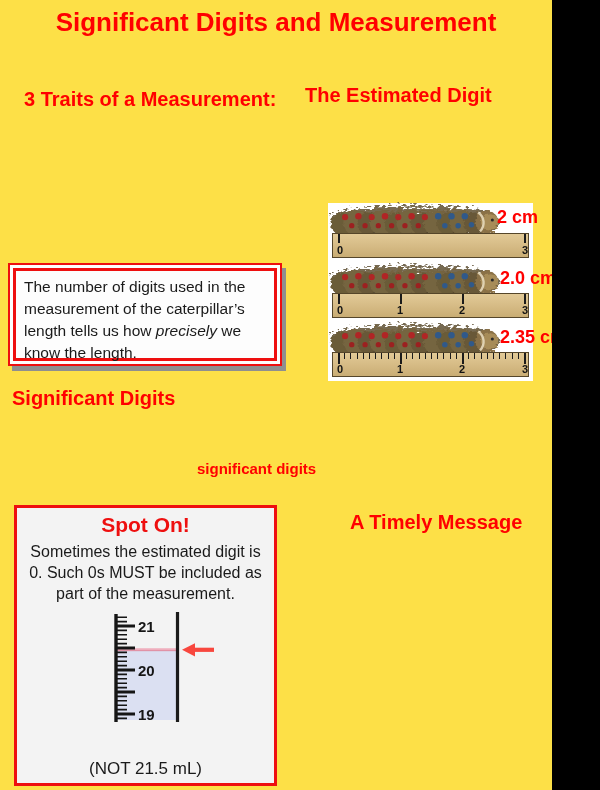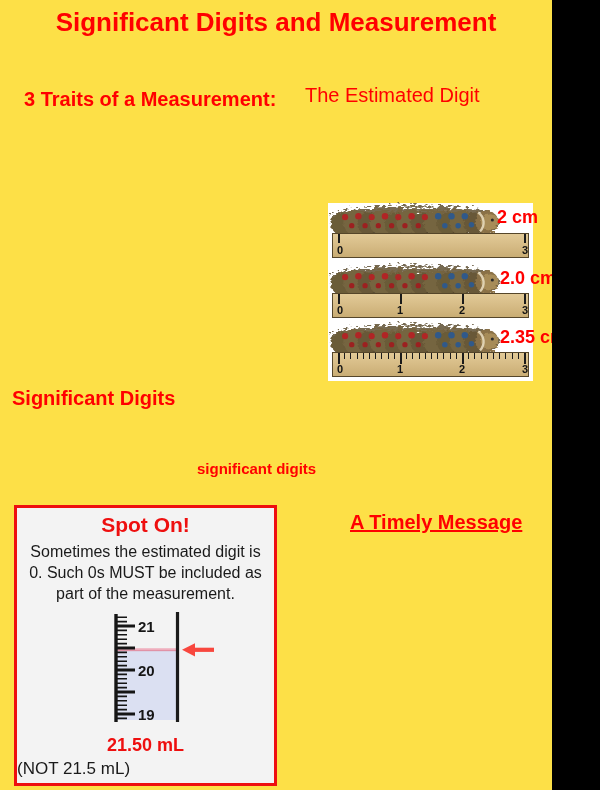"The Estimated Digit" .h-estimated { font-weight: normal -> bold }
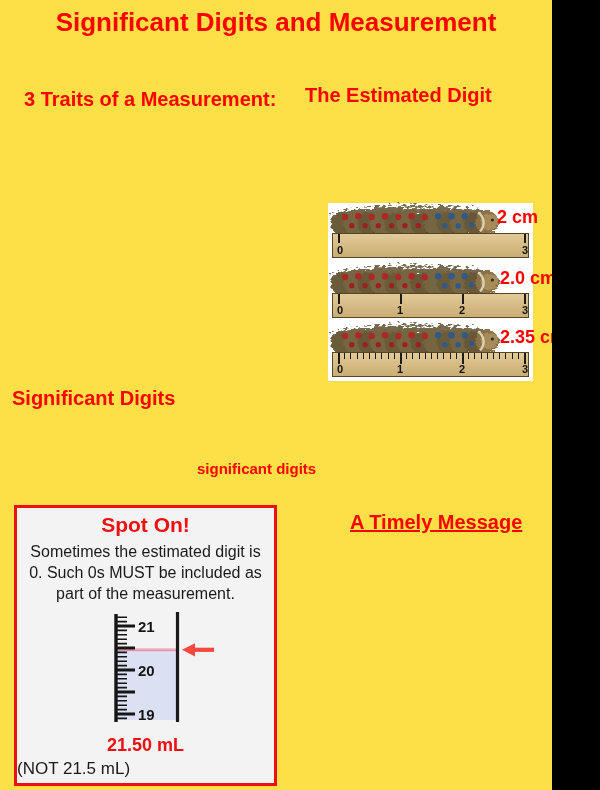"The number of digits used" div.abs { html: none -> <div> <div> <span>The number of digits used in the measurement of the caterpillar’s length tells us how </span><i>precisely</i><span> we know the length.</span> </div> </div> }
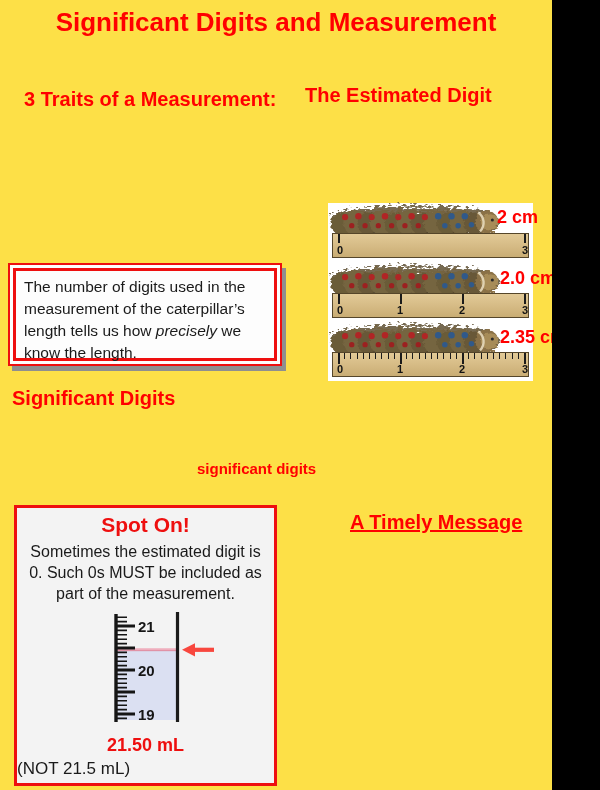"A Timely Message" .h-timely { text-decoration: underline -> none }
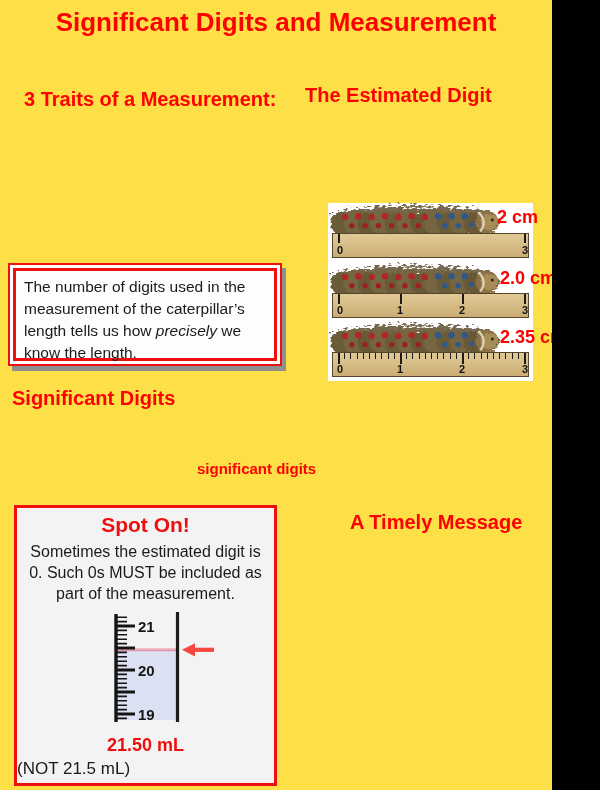"21.50 mL" div.reading { html: <div>21.50 mL</div> -> none }
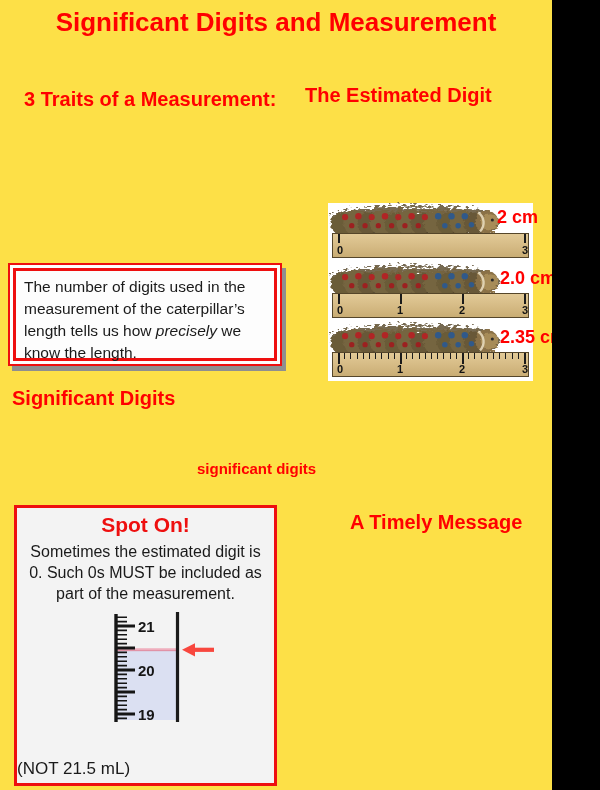"(NOT 21.5 mL)" .reading-note { text-align: left -> center }
